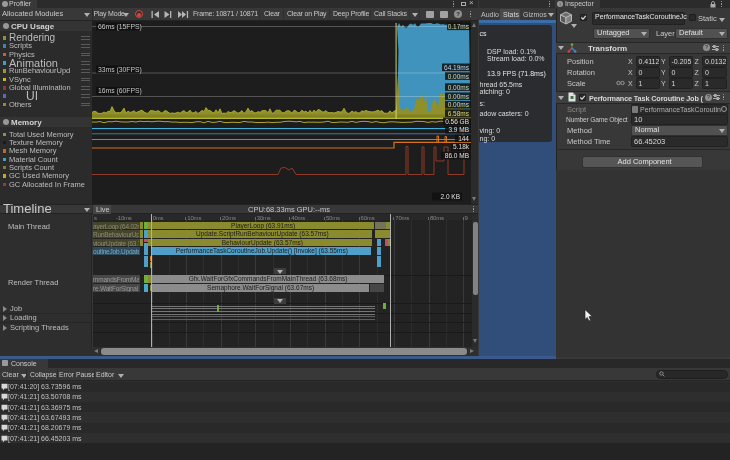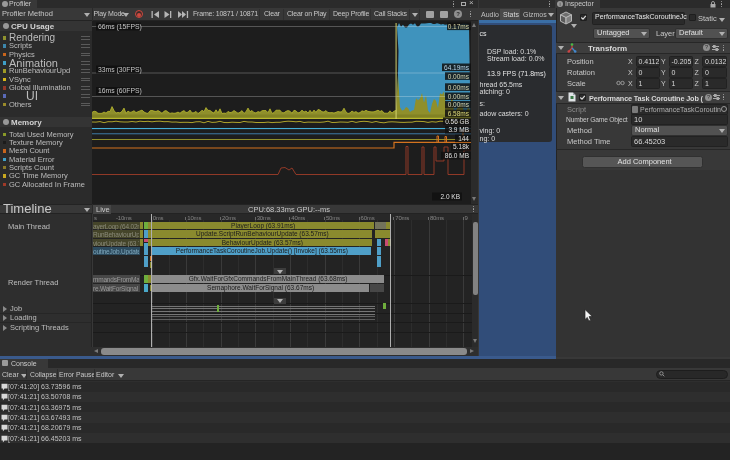"Profiler Method" div.ts { text: Profiler Method -> Allocated Modules }
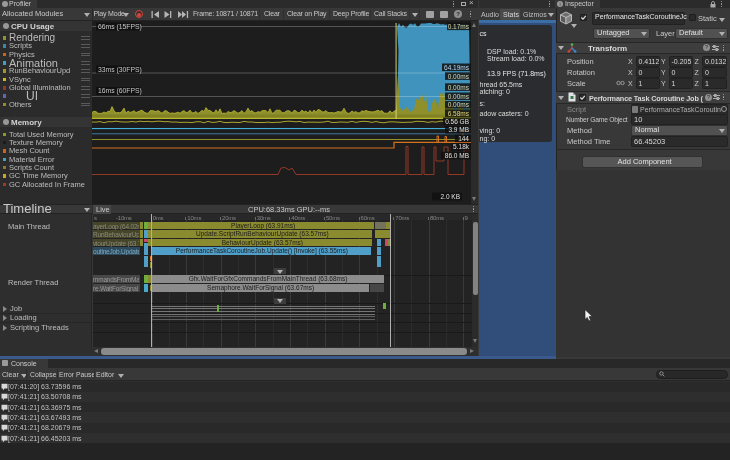"Mesh Count" div.ts { text: Count -> Memory }
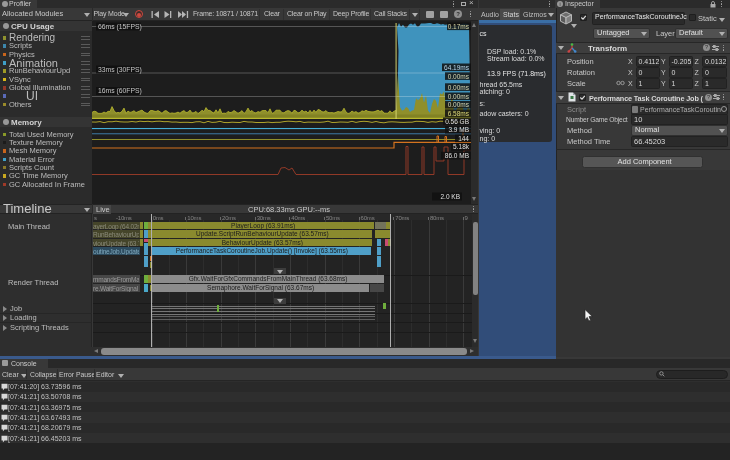"Material Error" div.ts { text: Error -> Count }
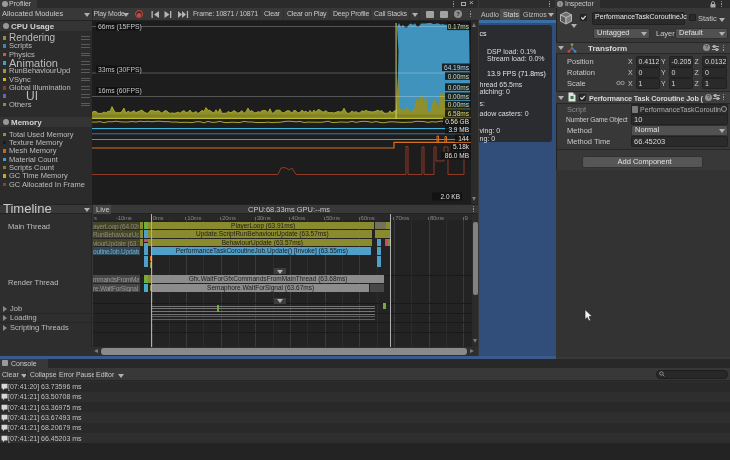"GC Time Memory" div.ts { text: Time -> Used }
